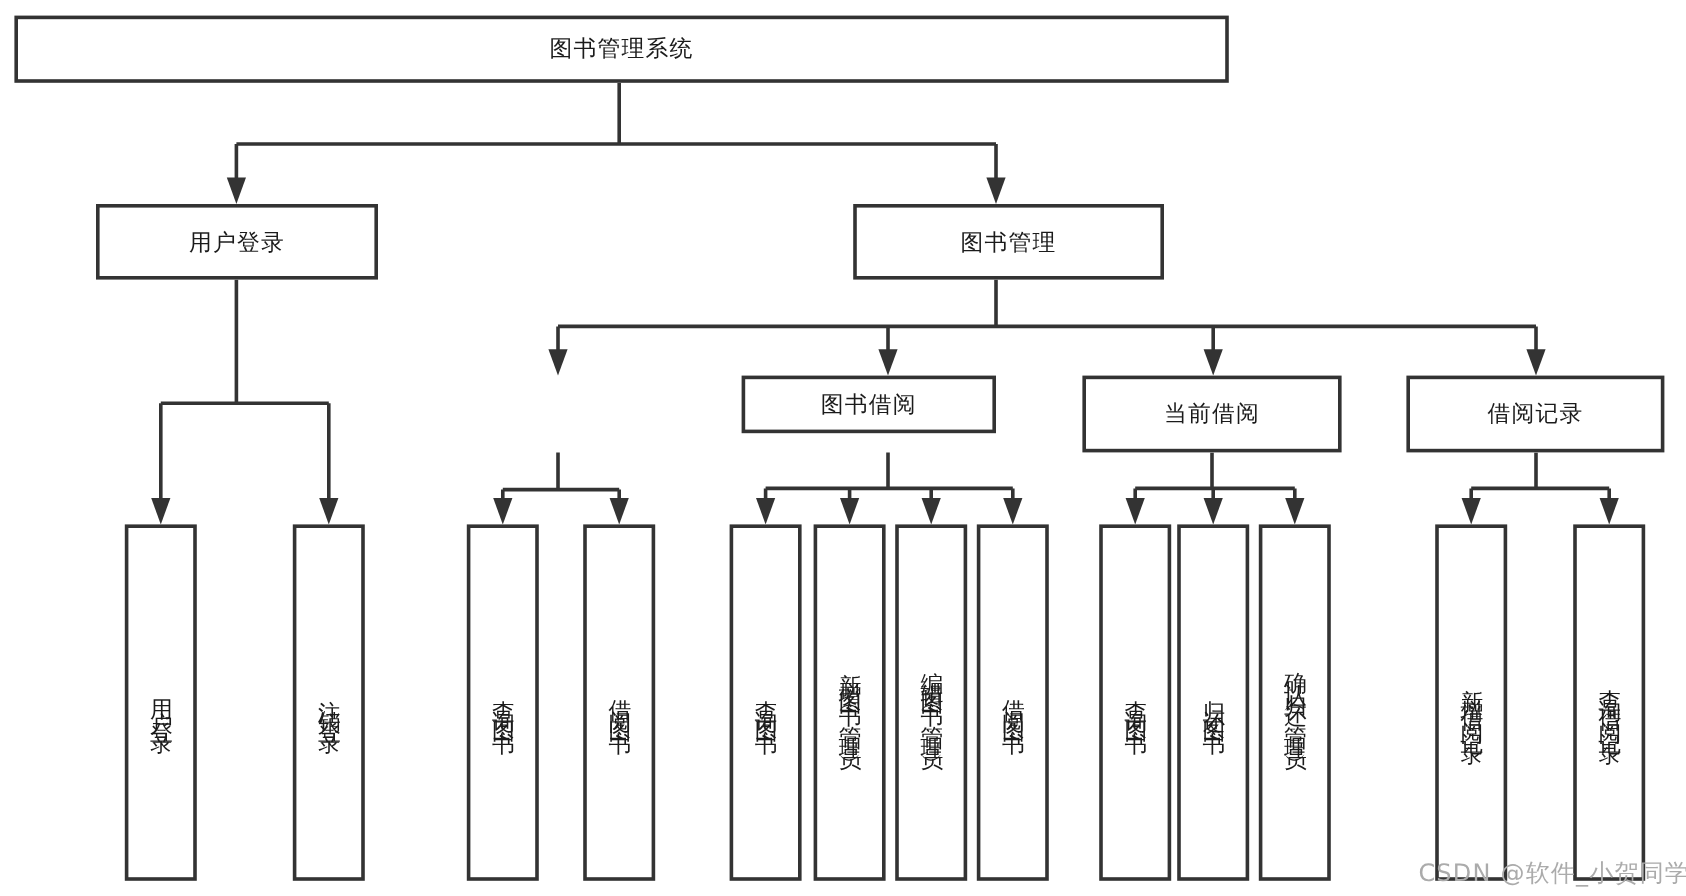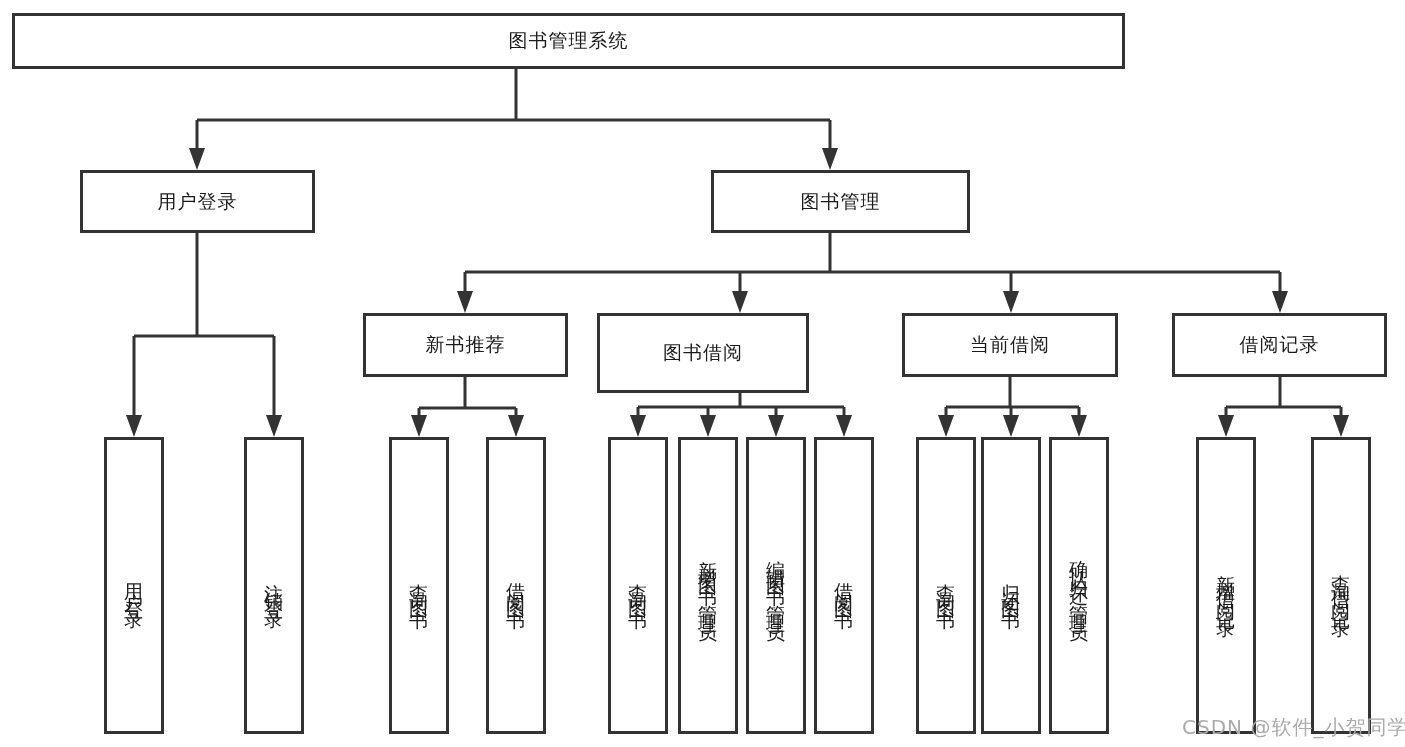"图书管理系统" div.box { width: 1113px -> 1012px }
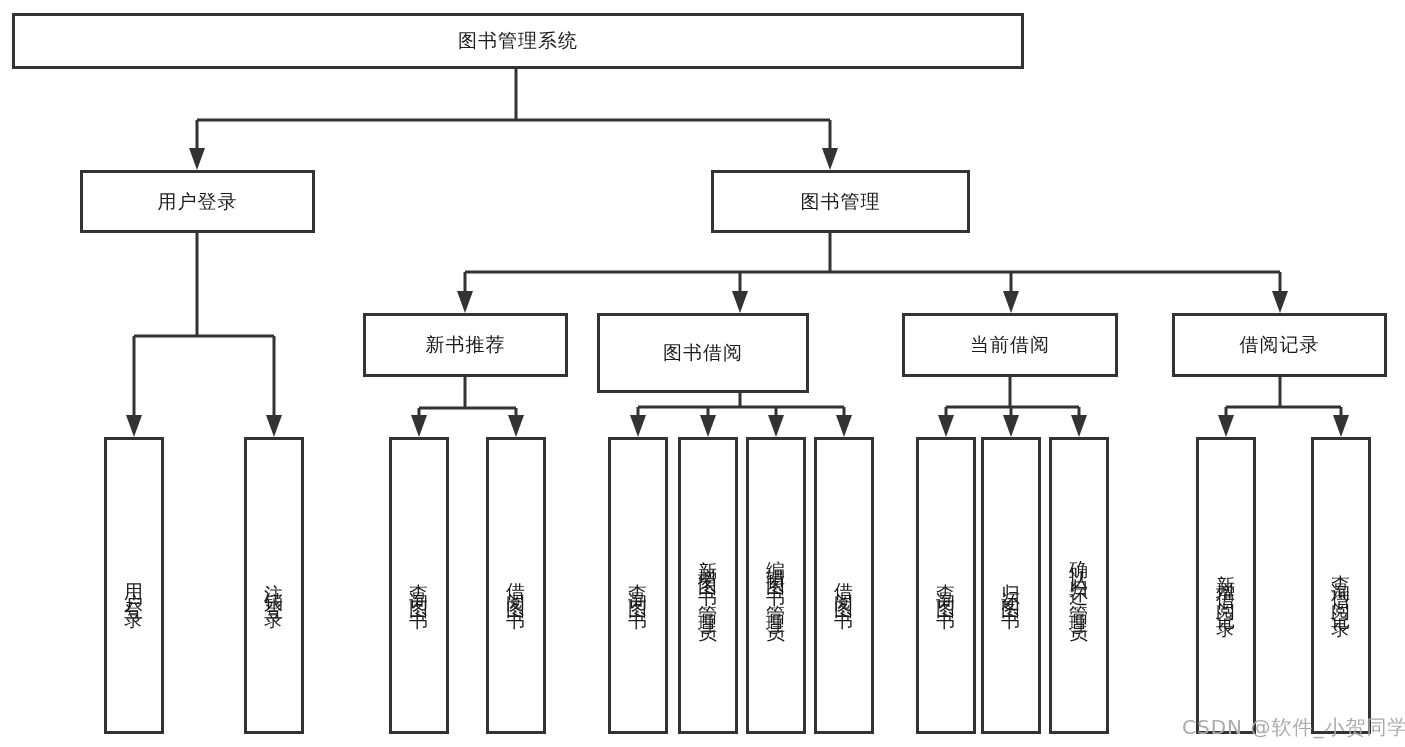"新书推荐" div.box { html: <div> <span>新书推荐</span> </div> -> none }
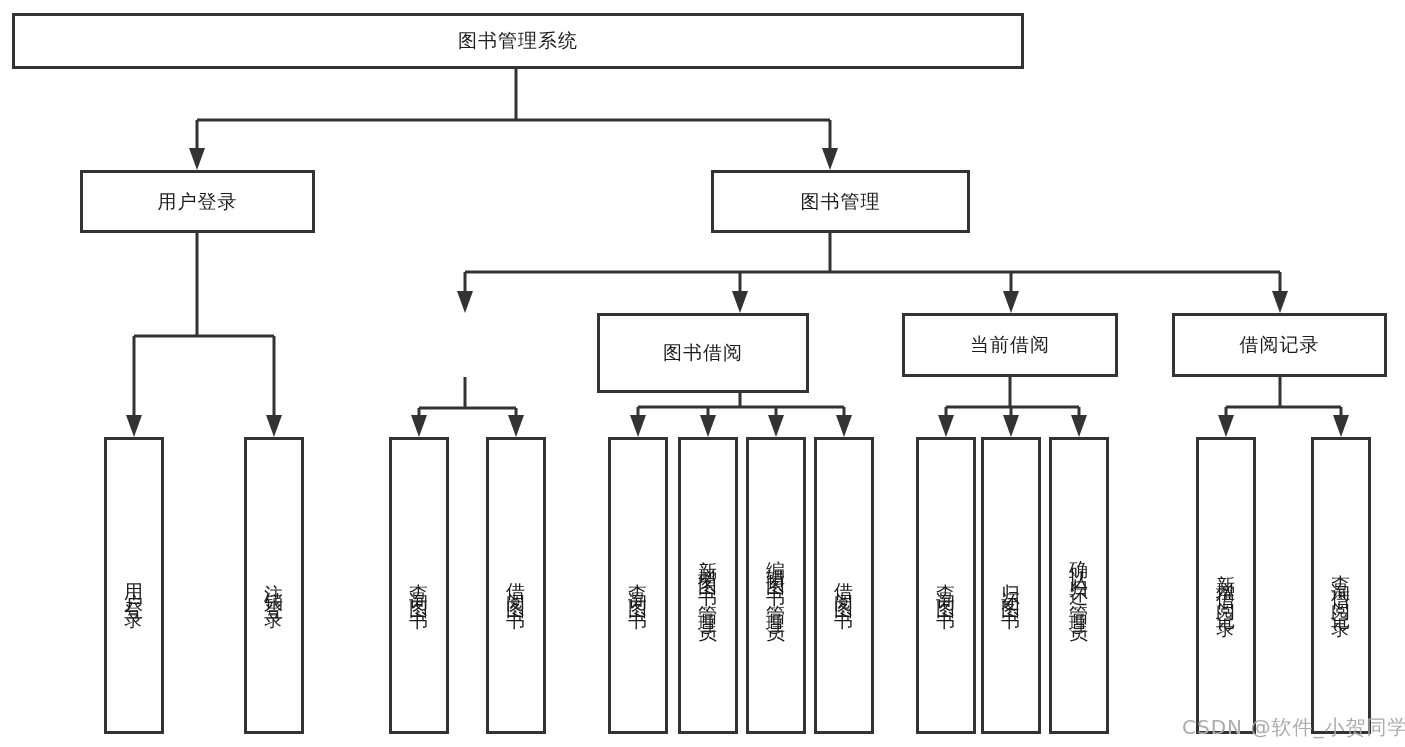"图书借阅" div.box { height: 80px -> 48px; left: 597px -> 618px }
